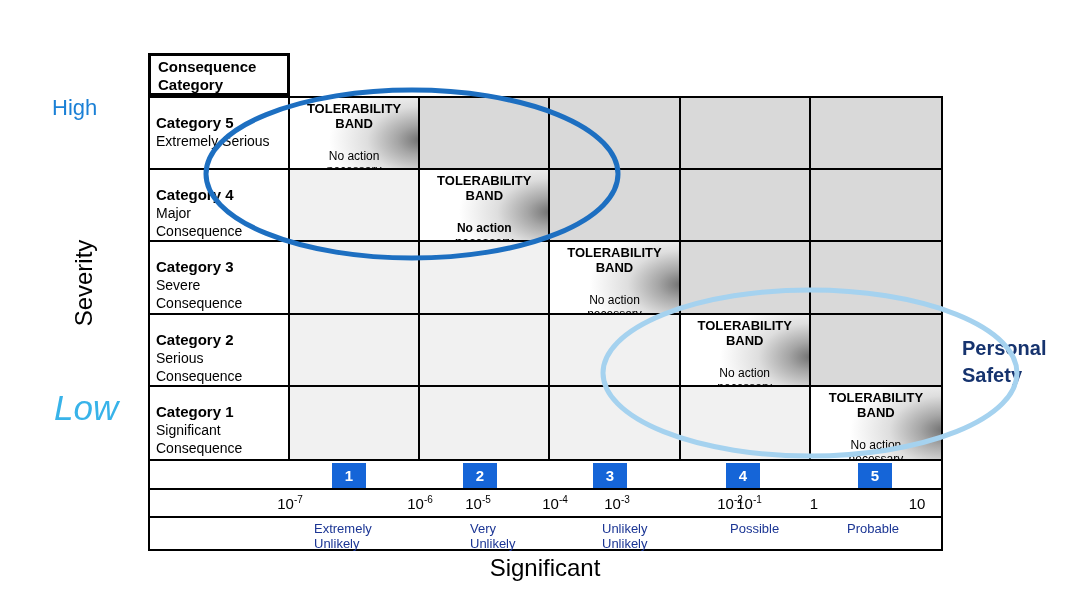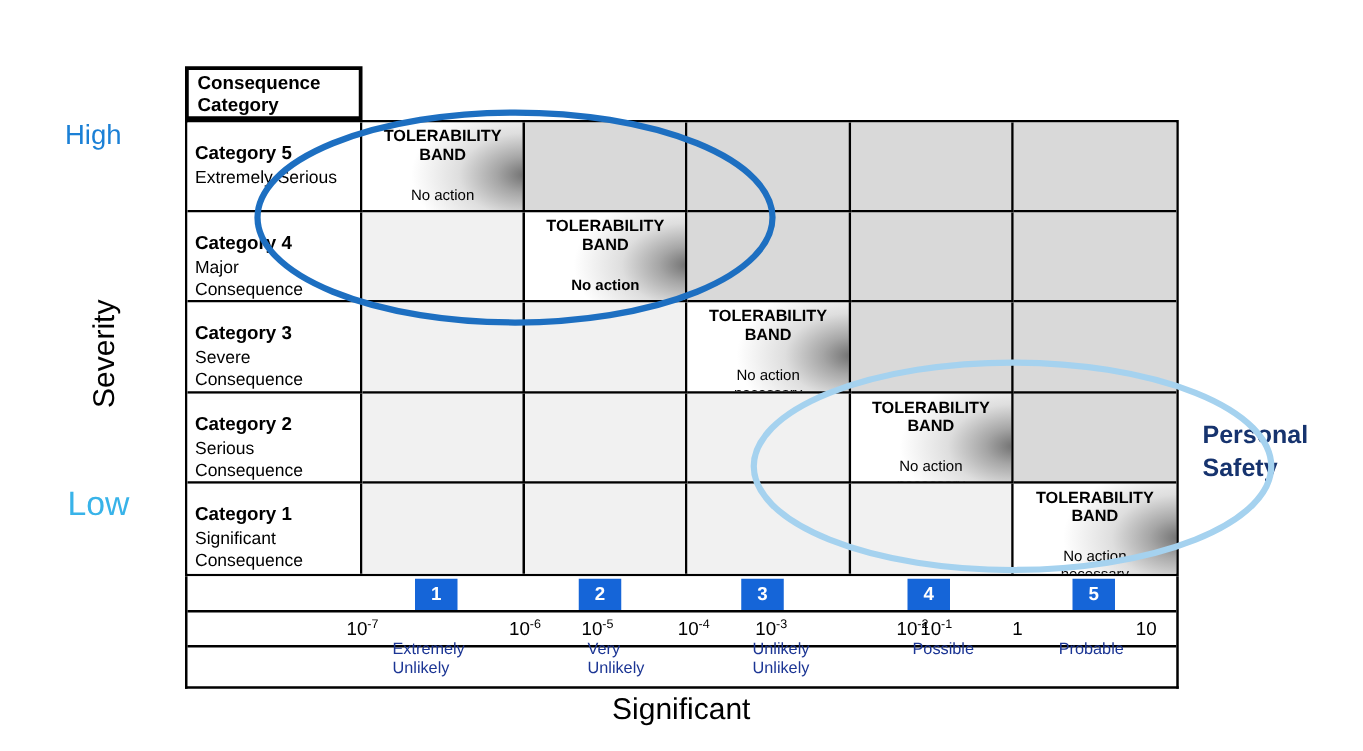"Low" #low-label { font-size: 27px -> 35px; font-style: none -> italic }
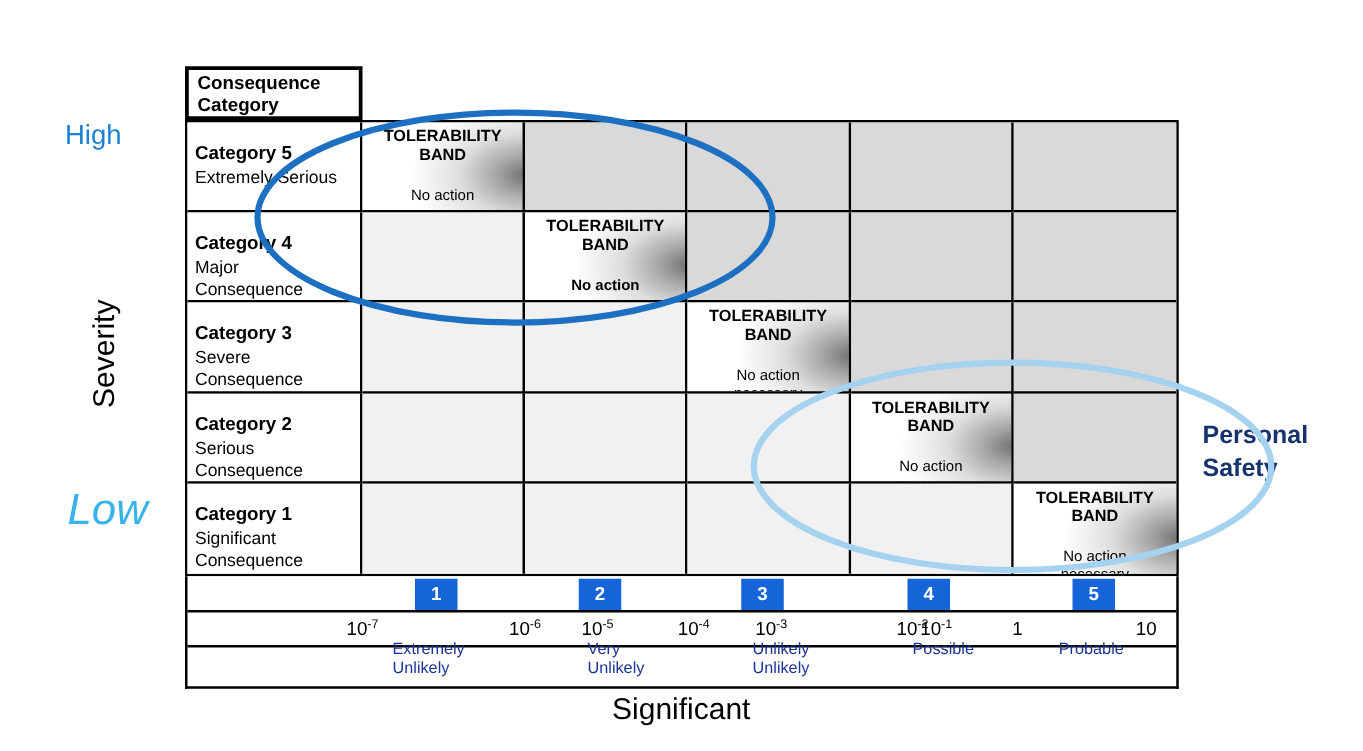"Extremely" #word-row { top: 47px -> 57px }
